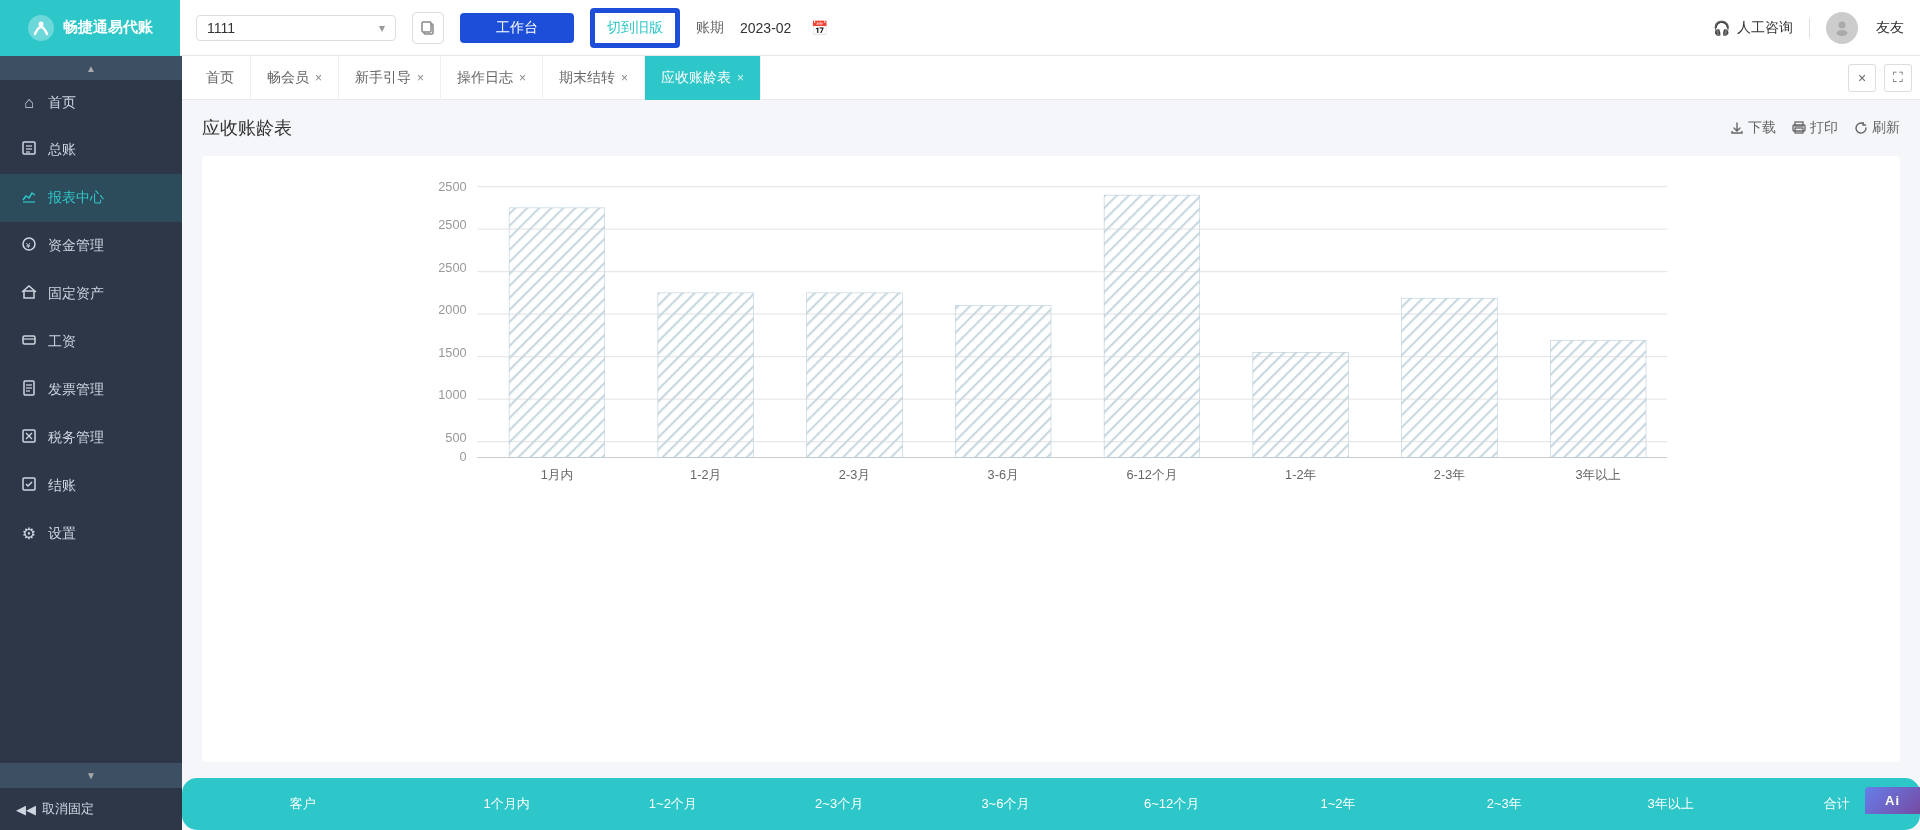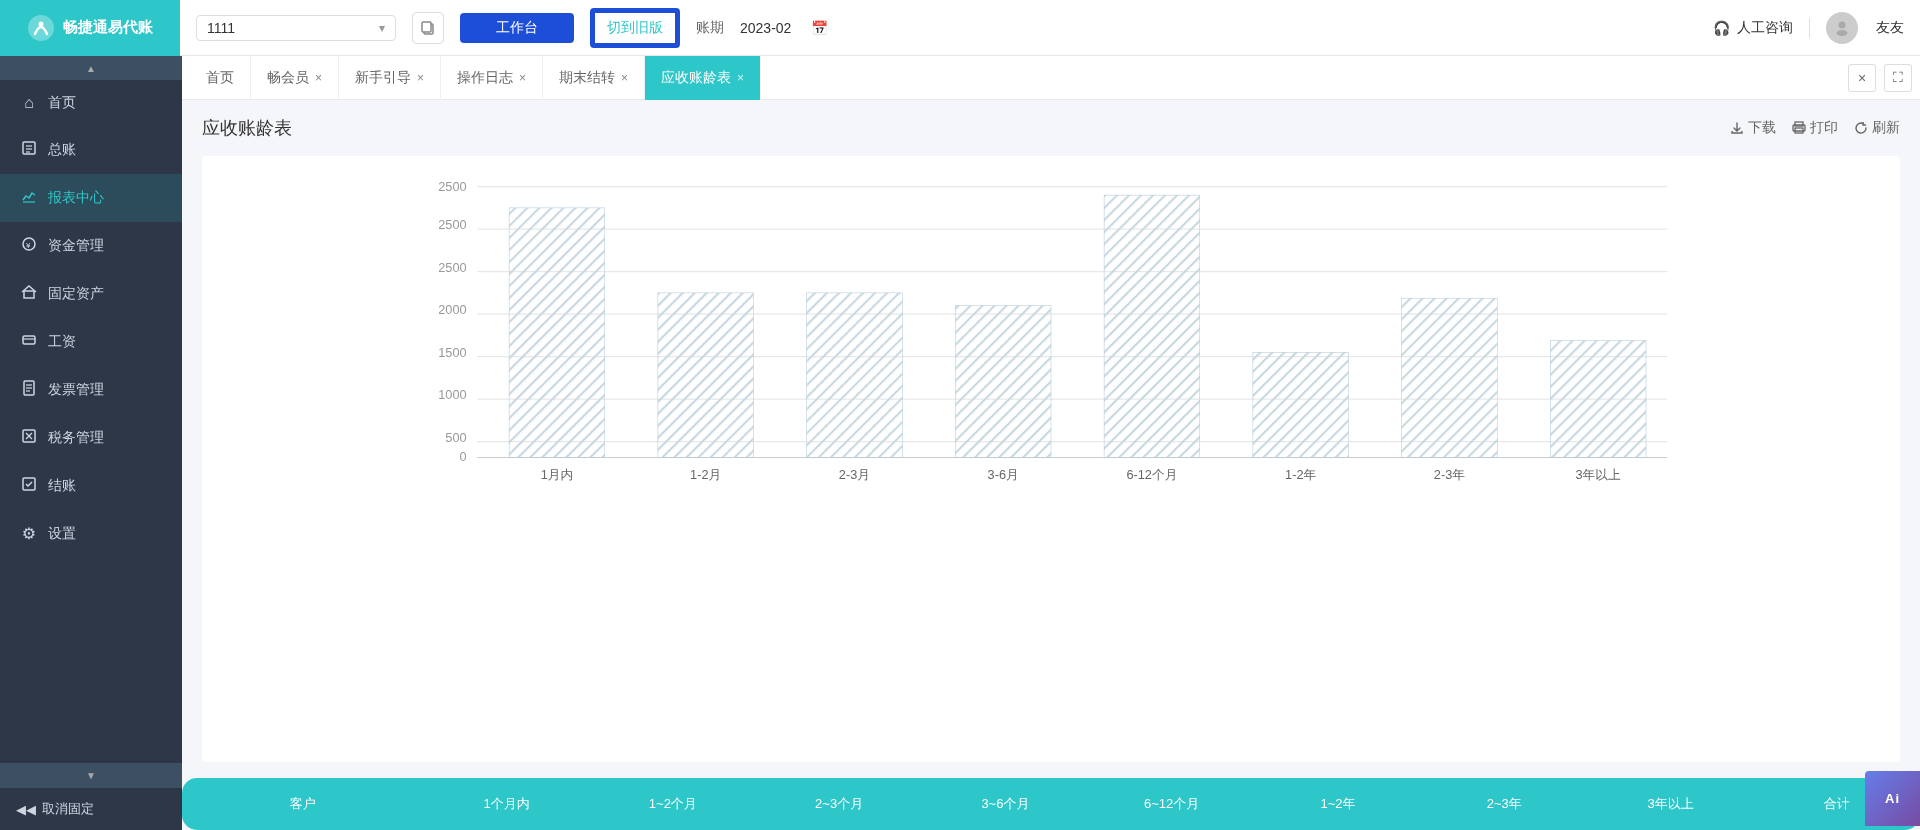"Ai" .ai-badge { bottom: 4px -> 16px; padding: 20px 20px -> 6px 20px }
